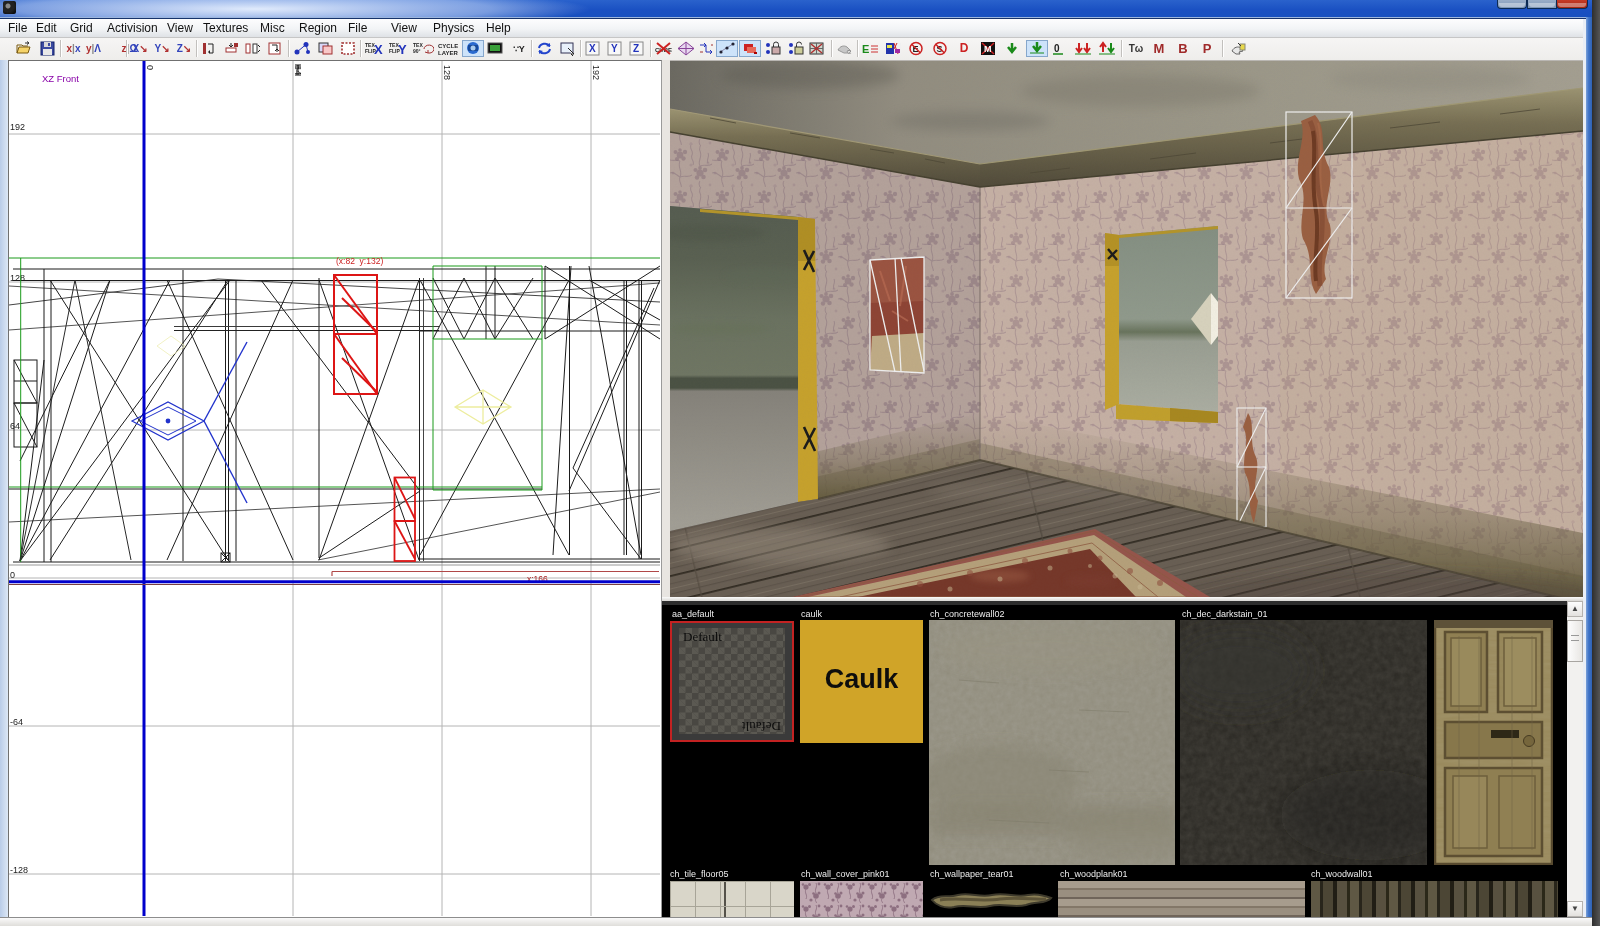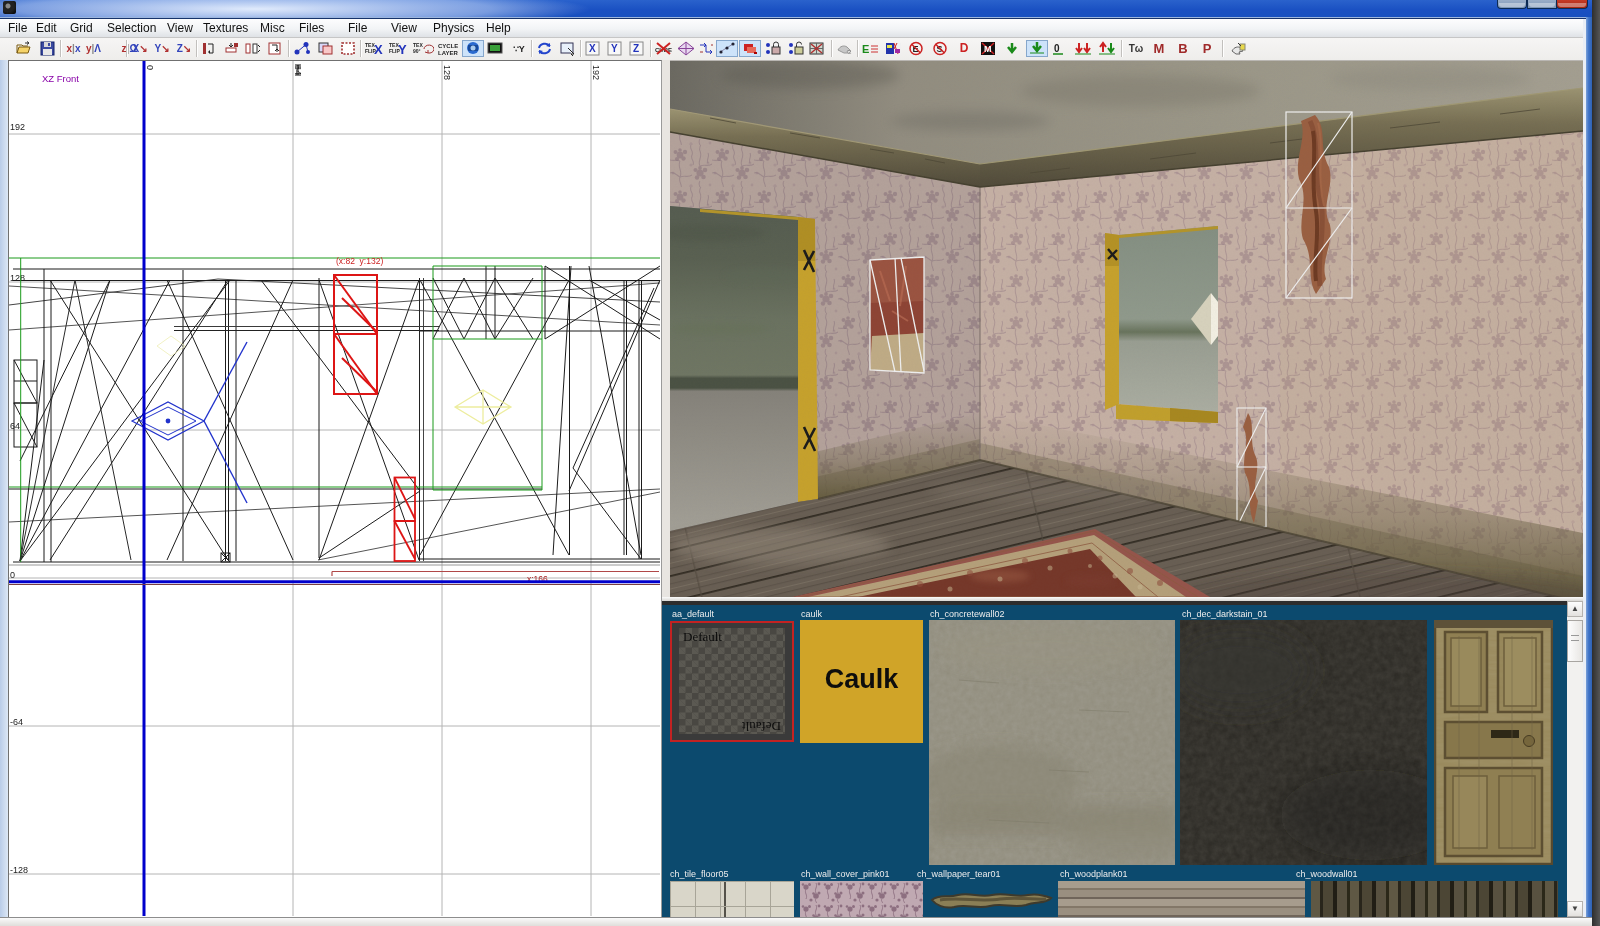"Selection" span.mi { text: Selection -> Activision }
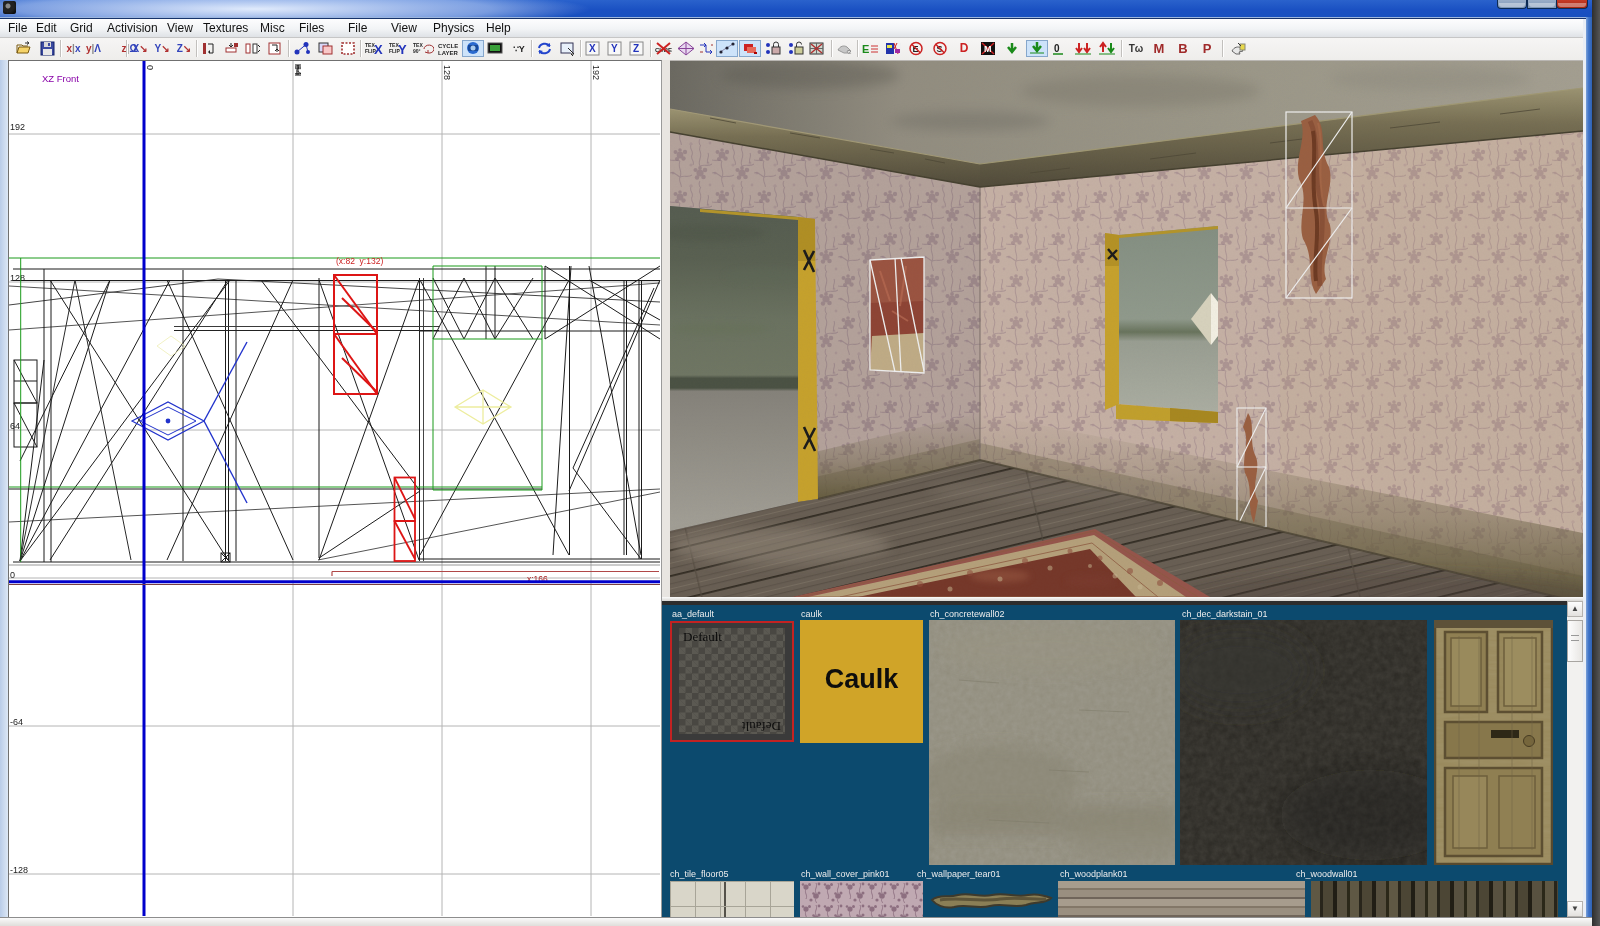"Files" span.mi { text: Files -> Region }
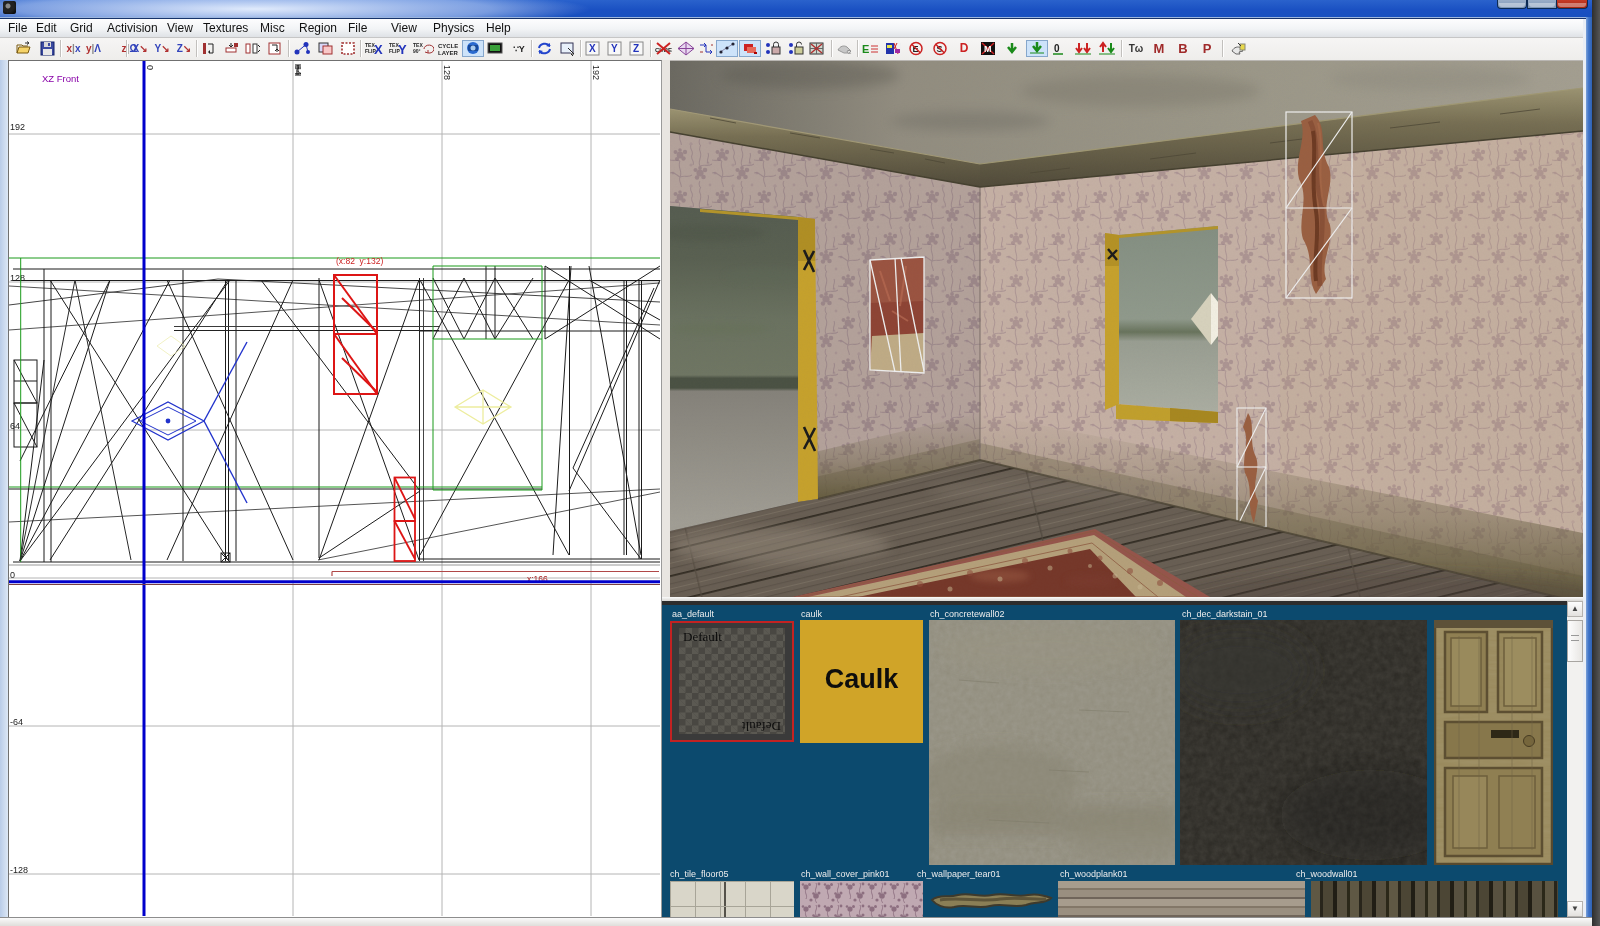"aa_default" #texpanel { background: #0c4a6e -> #000000 }
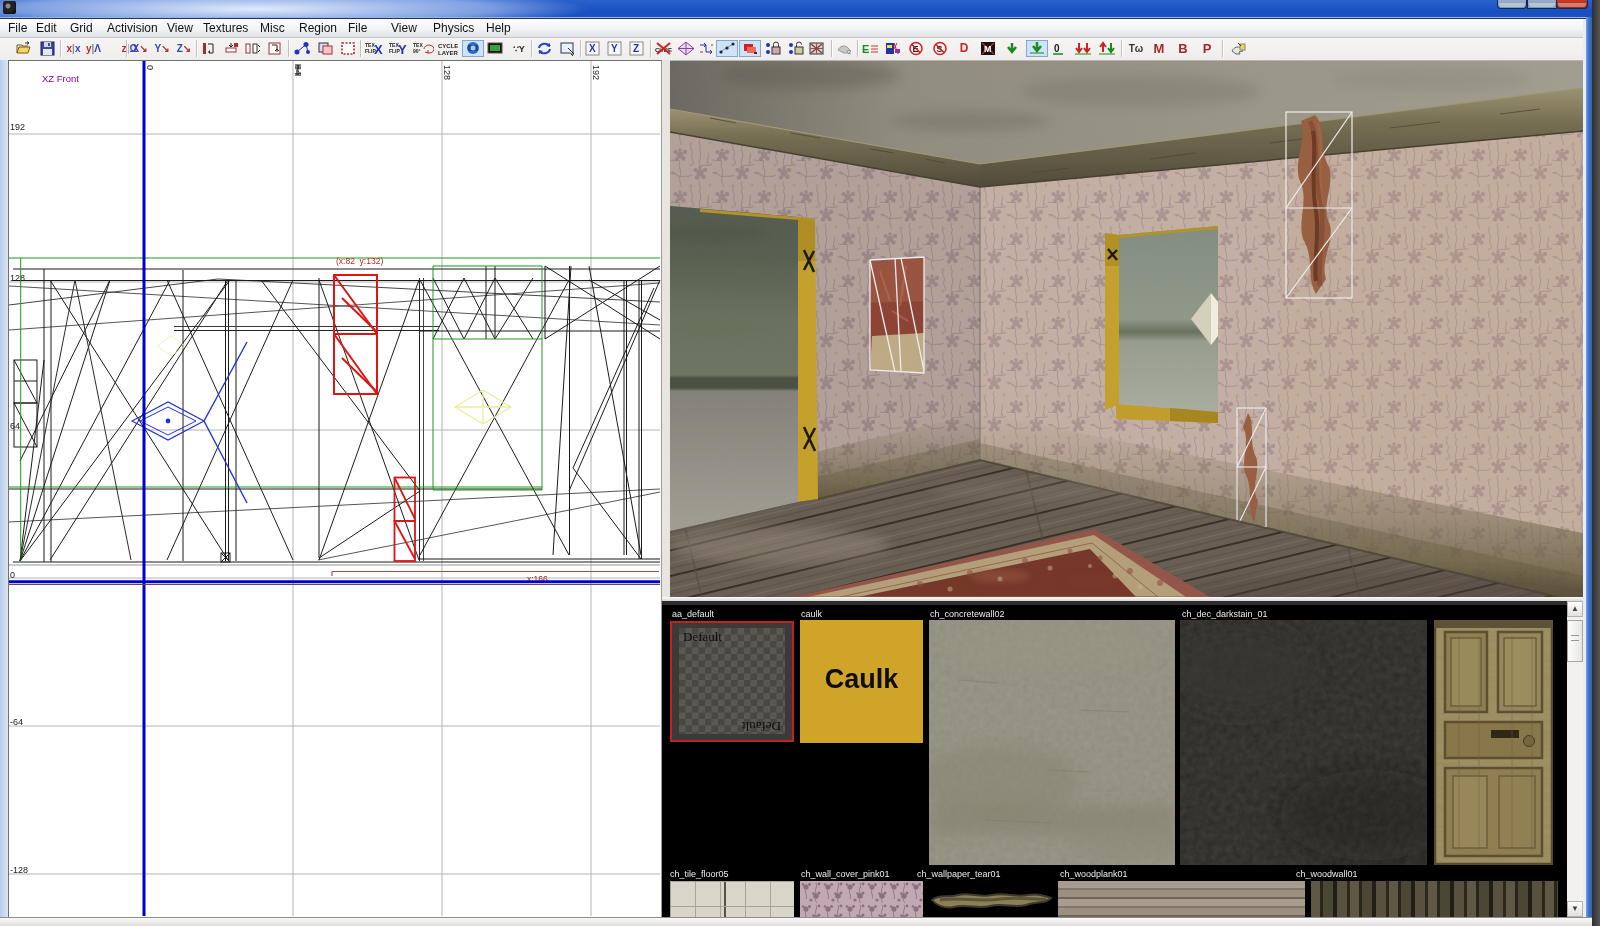"ch_wallpaper_tear01" span.tlabel { left: 255px -> 268px }
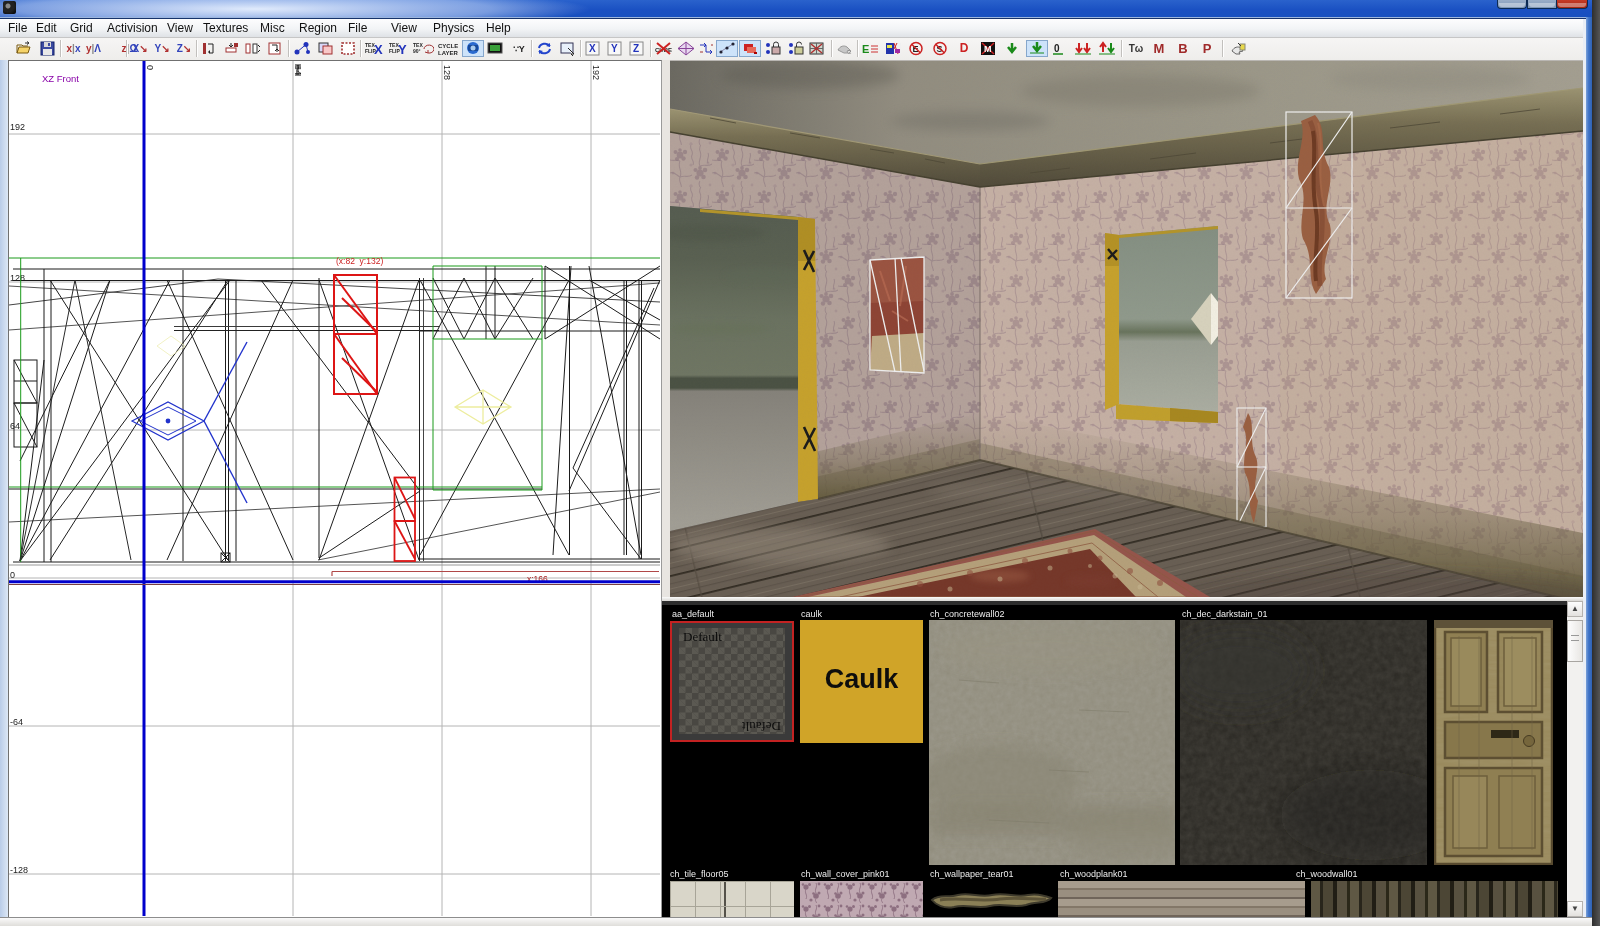"ch_woodwall01" span.tlabel { left: 634px -> 649px }
